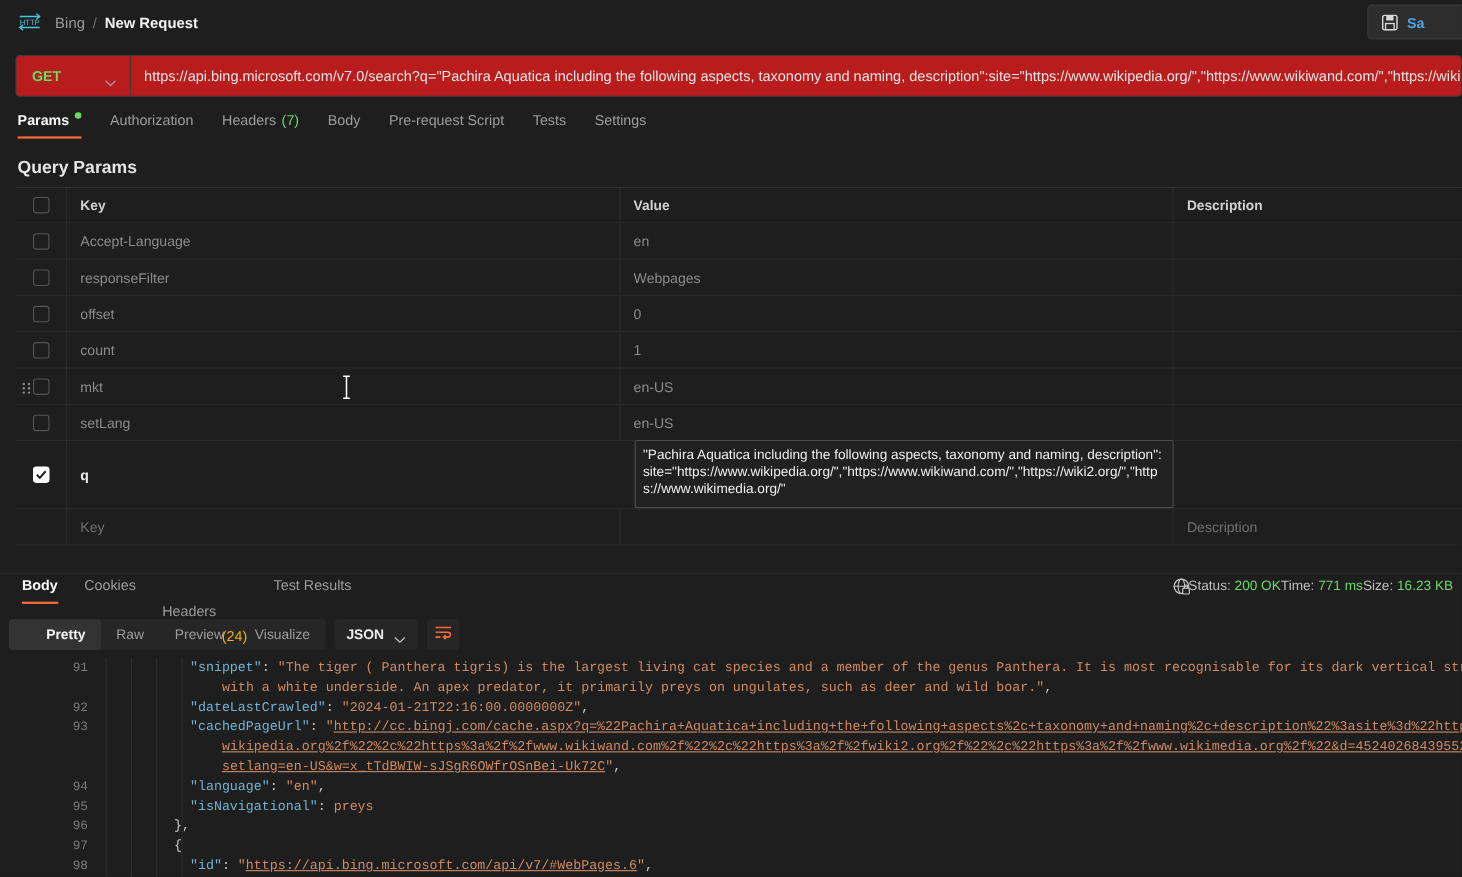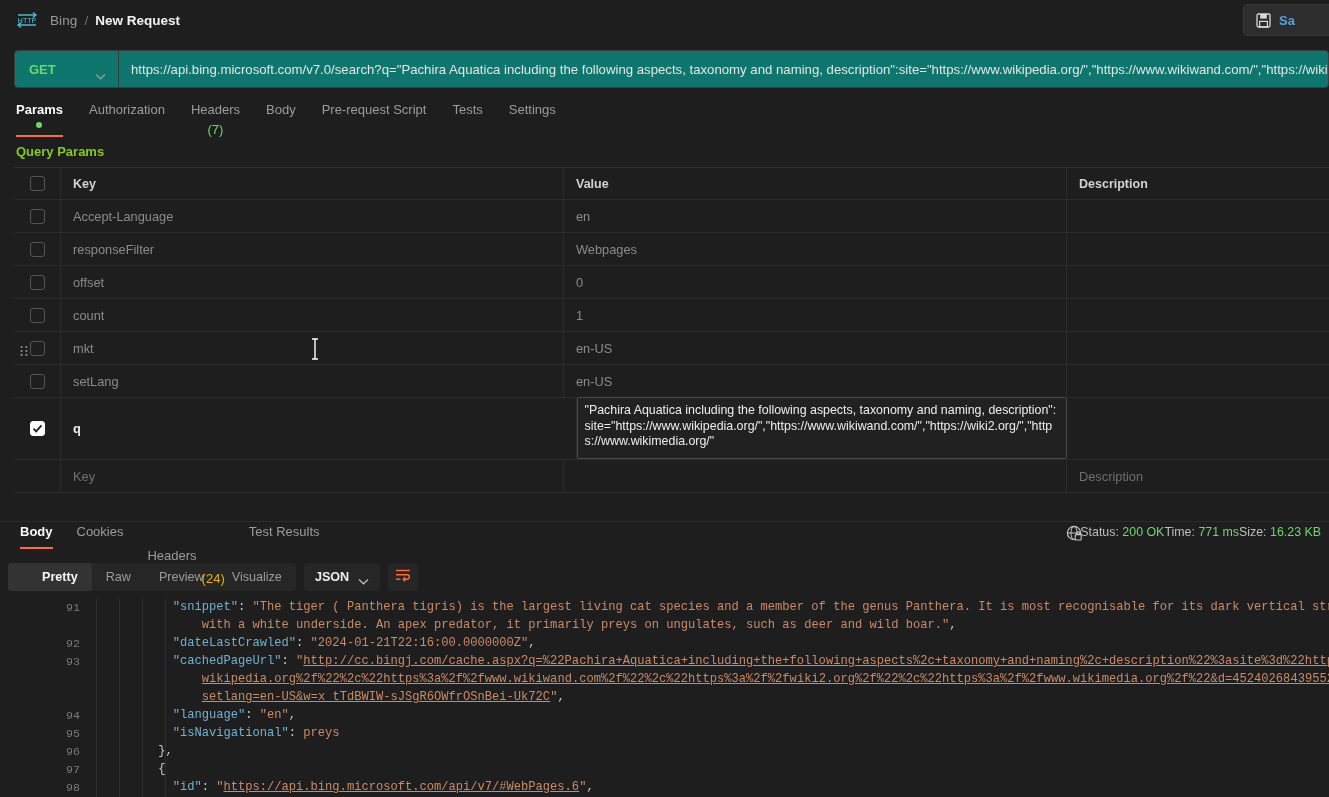"GET" .urlrow { background: #0f766e -> #b91c1c }
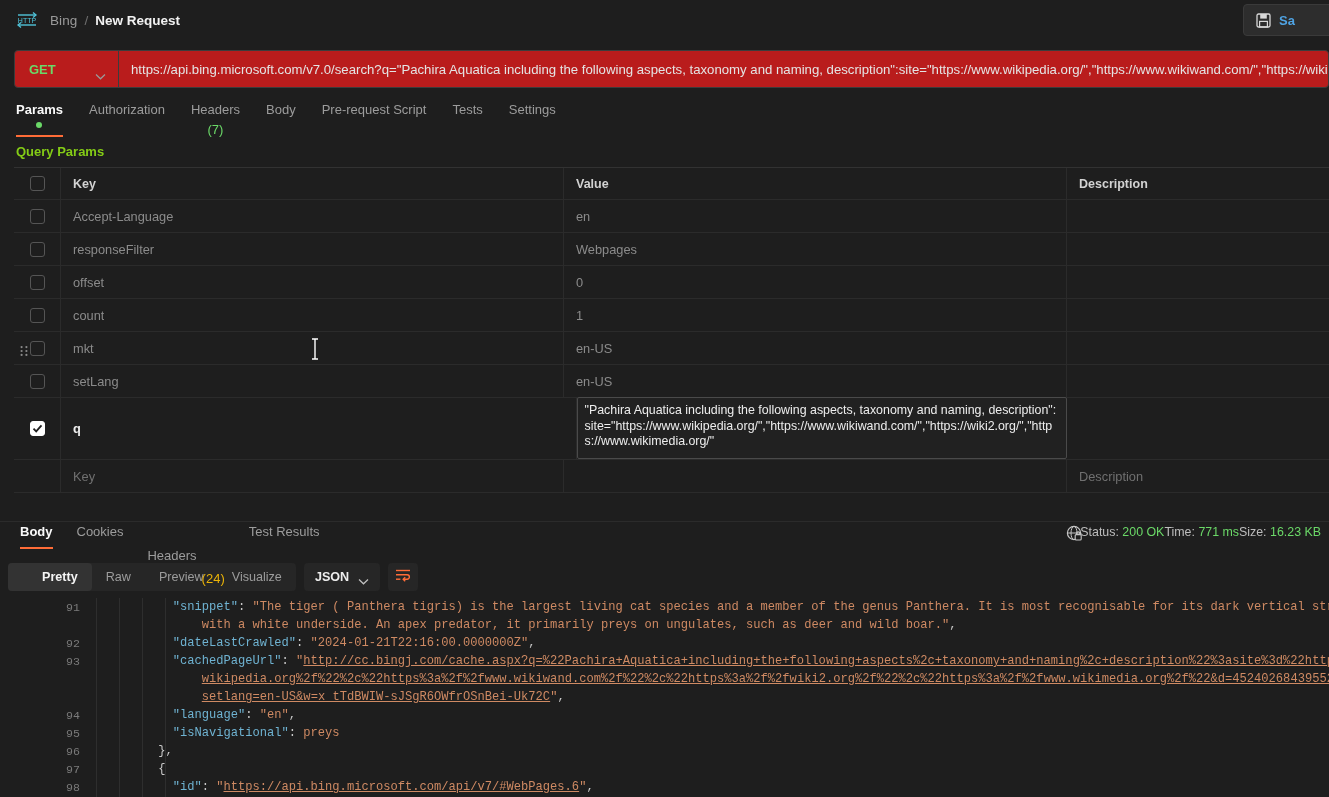"Params" .rtab { align-items: center -> none; flex-direction: column -> none }
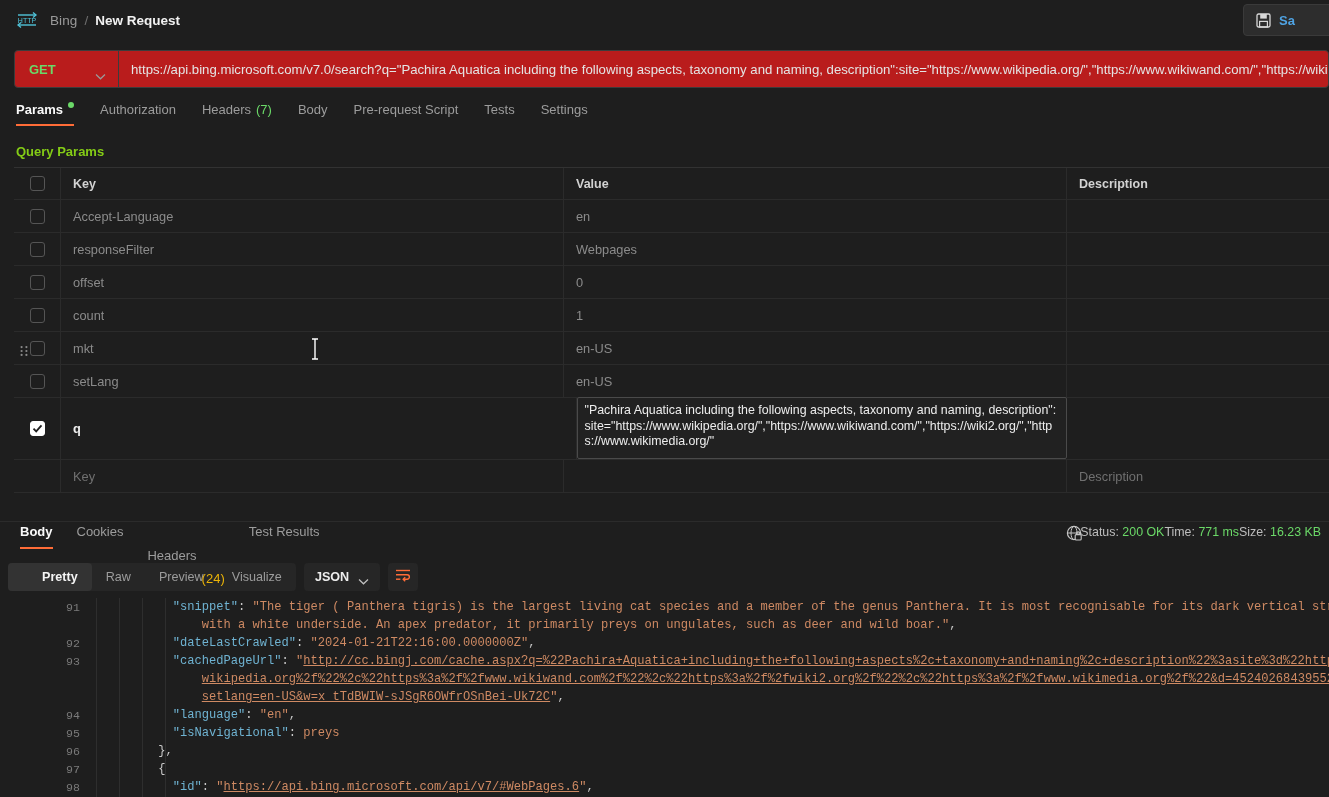"Query Params" .section-title { color: #84cc16 -> #e5e5e5; font-size: 13px -> 16px }
